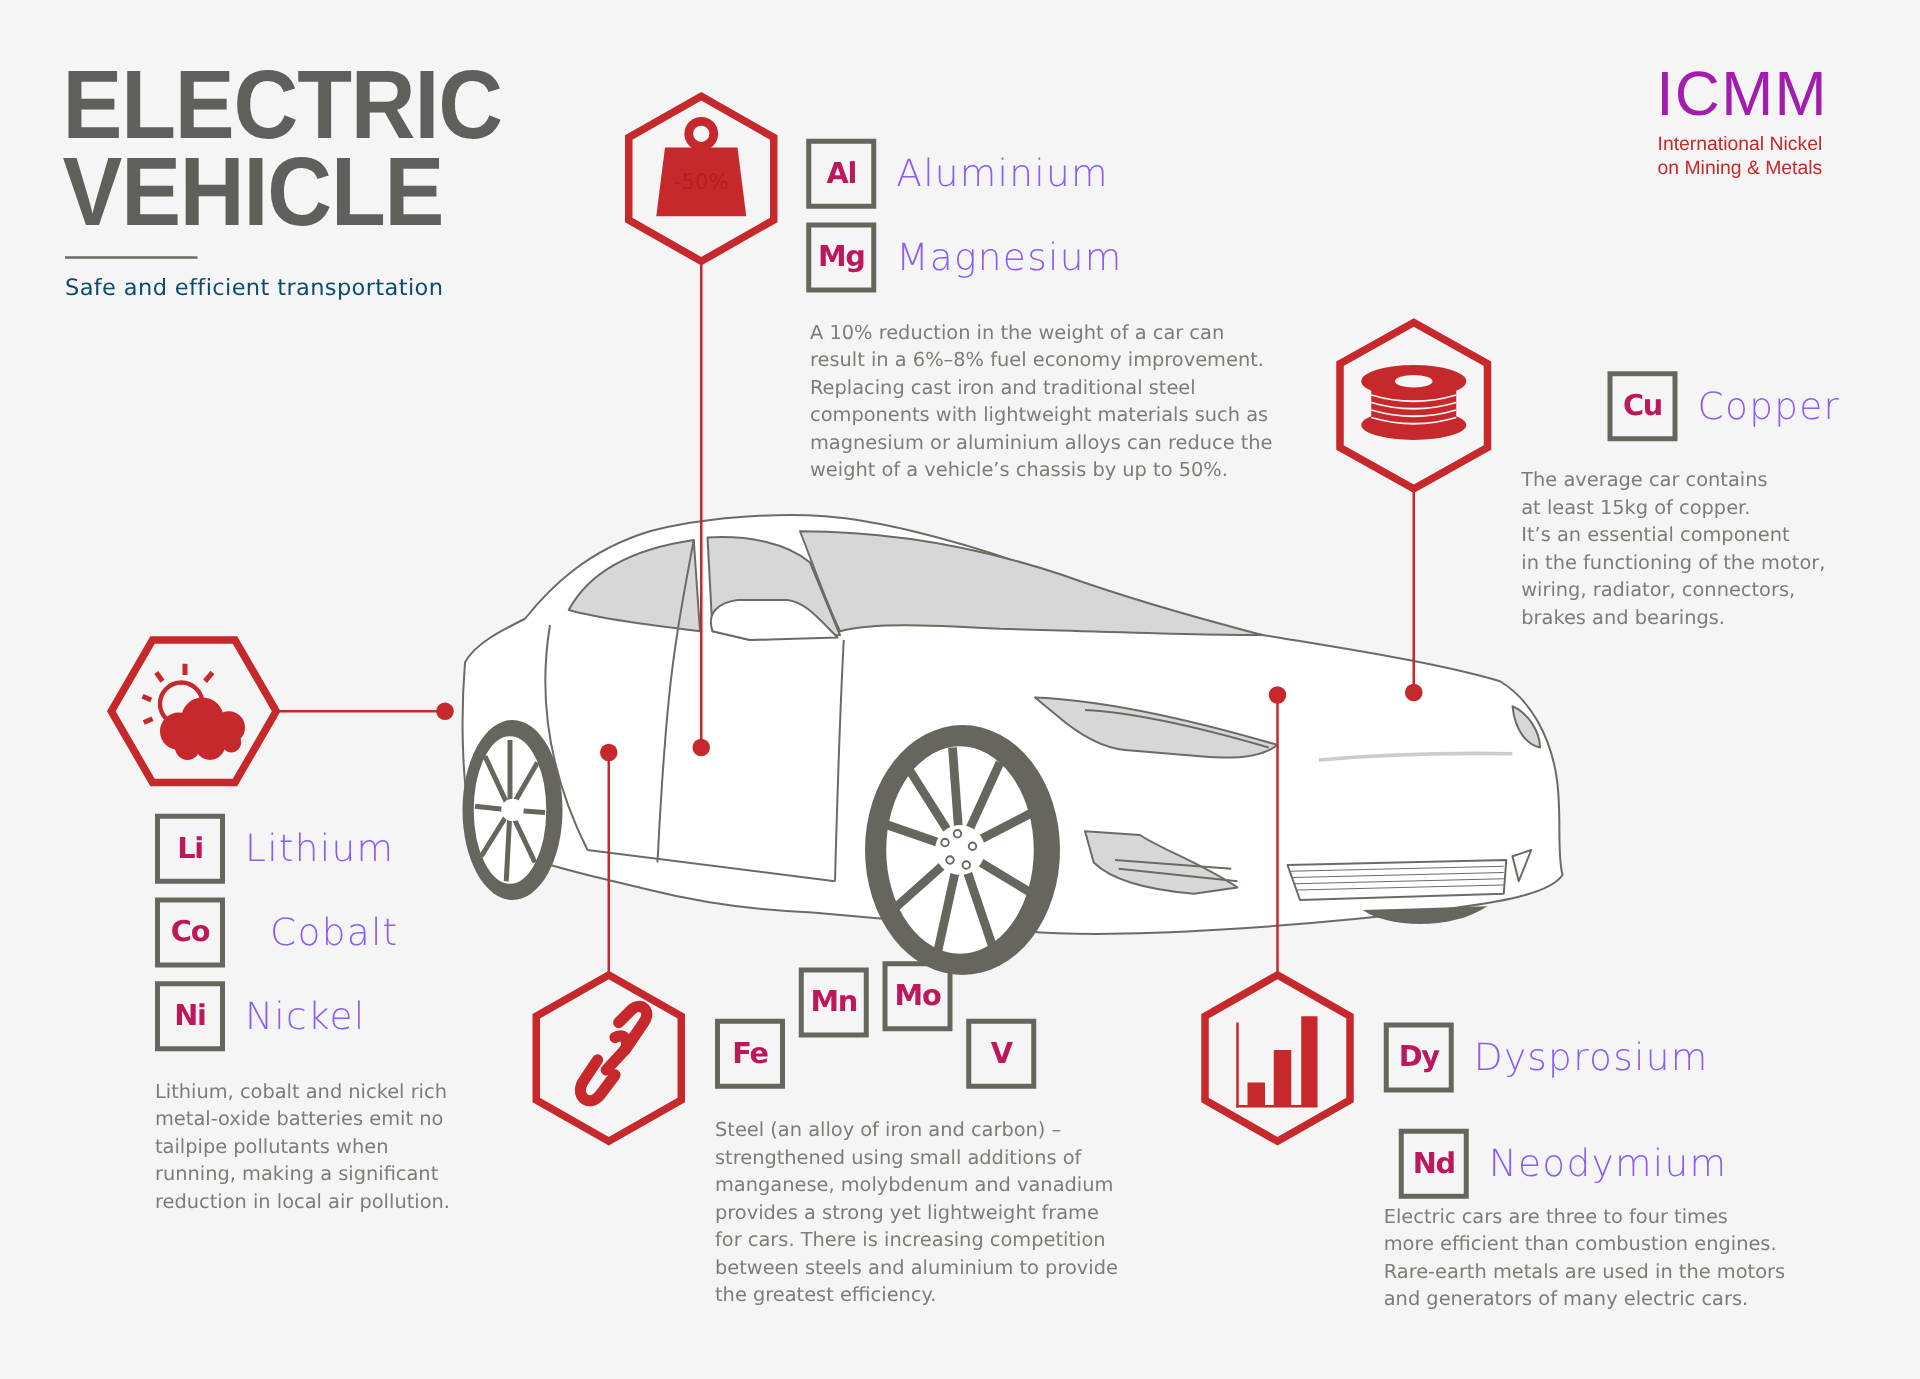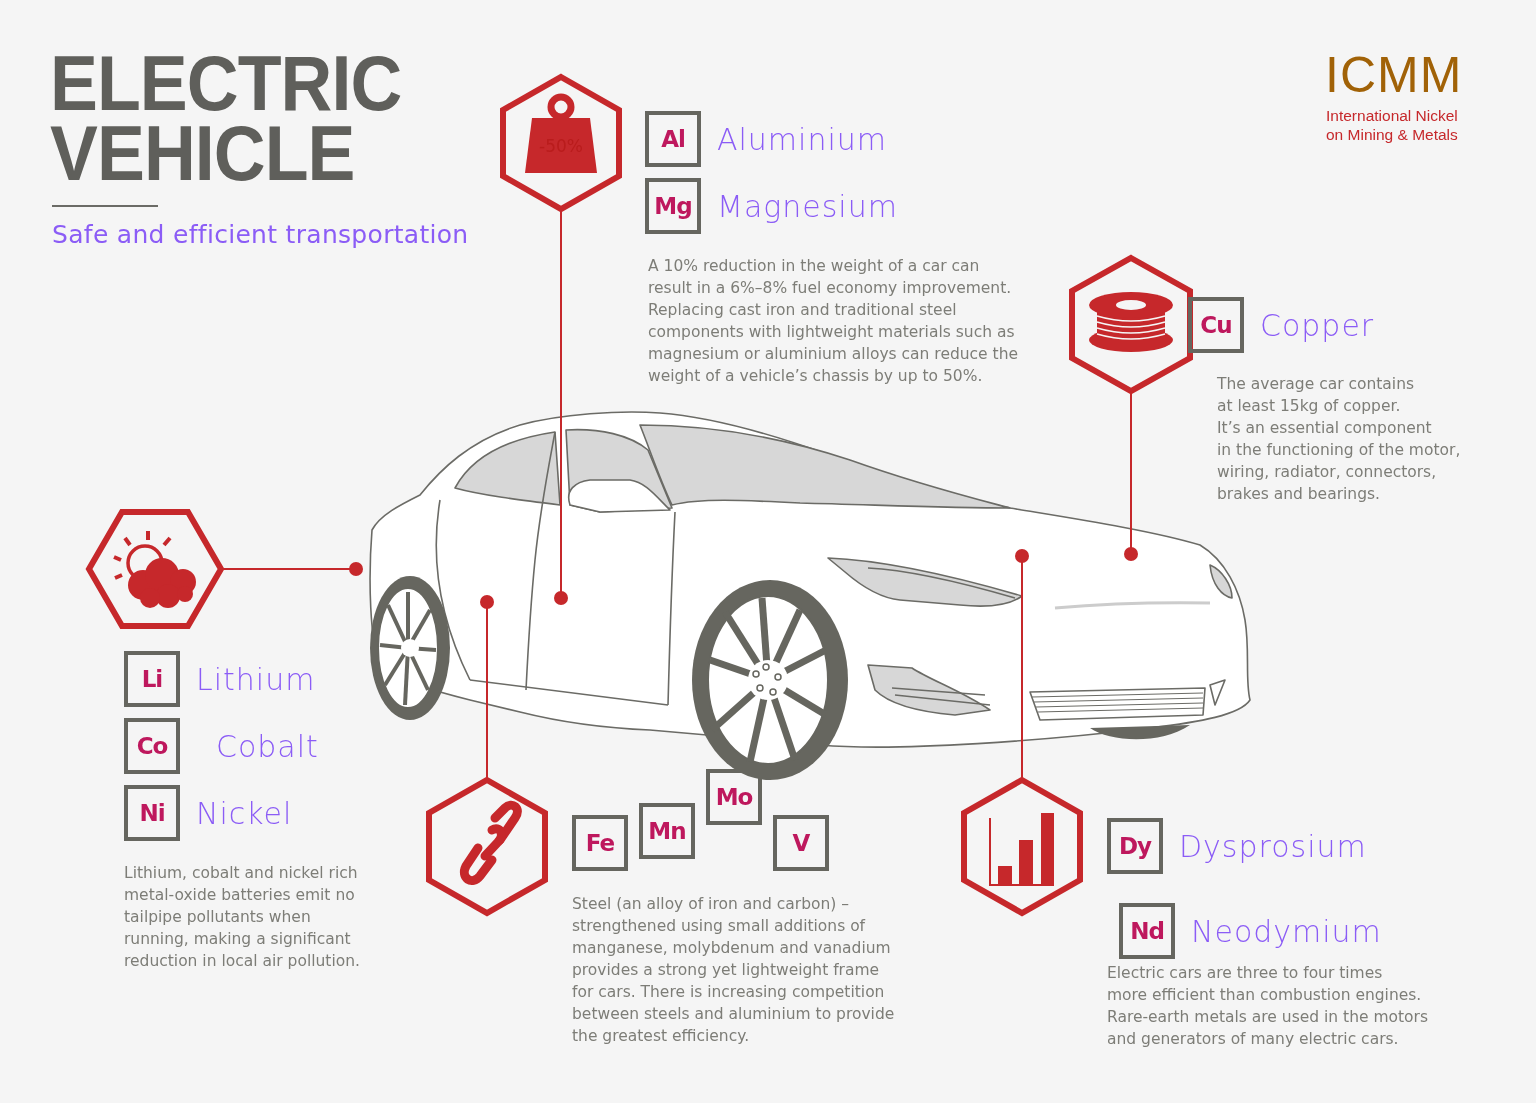"ICMM" .logo-main { color: #a16207 -> #a21caf }
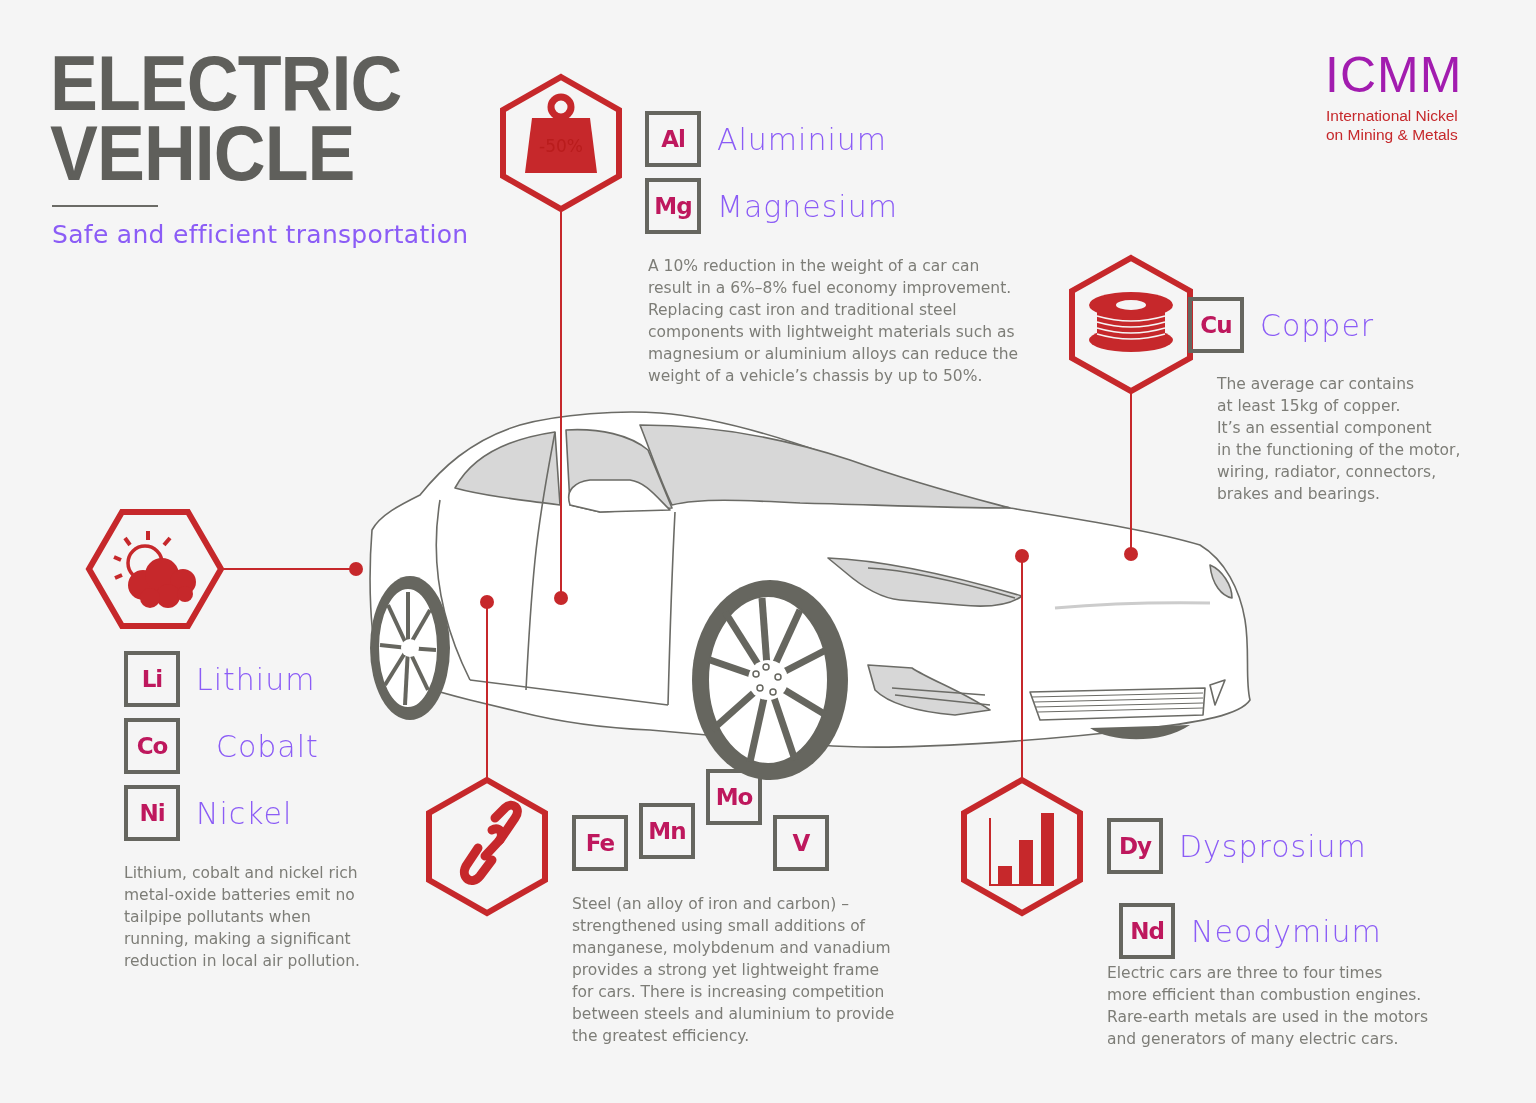"Safe and efficient transportation" .subtitle { color: #8b5cf6 -> #0c4a6e; font-size: 25px -> 18px }
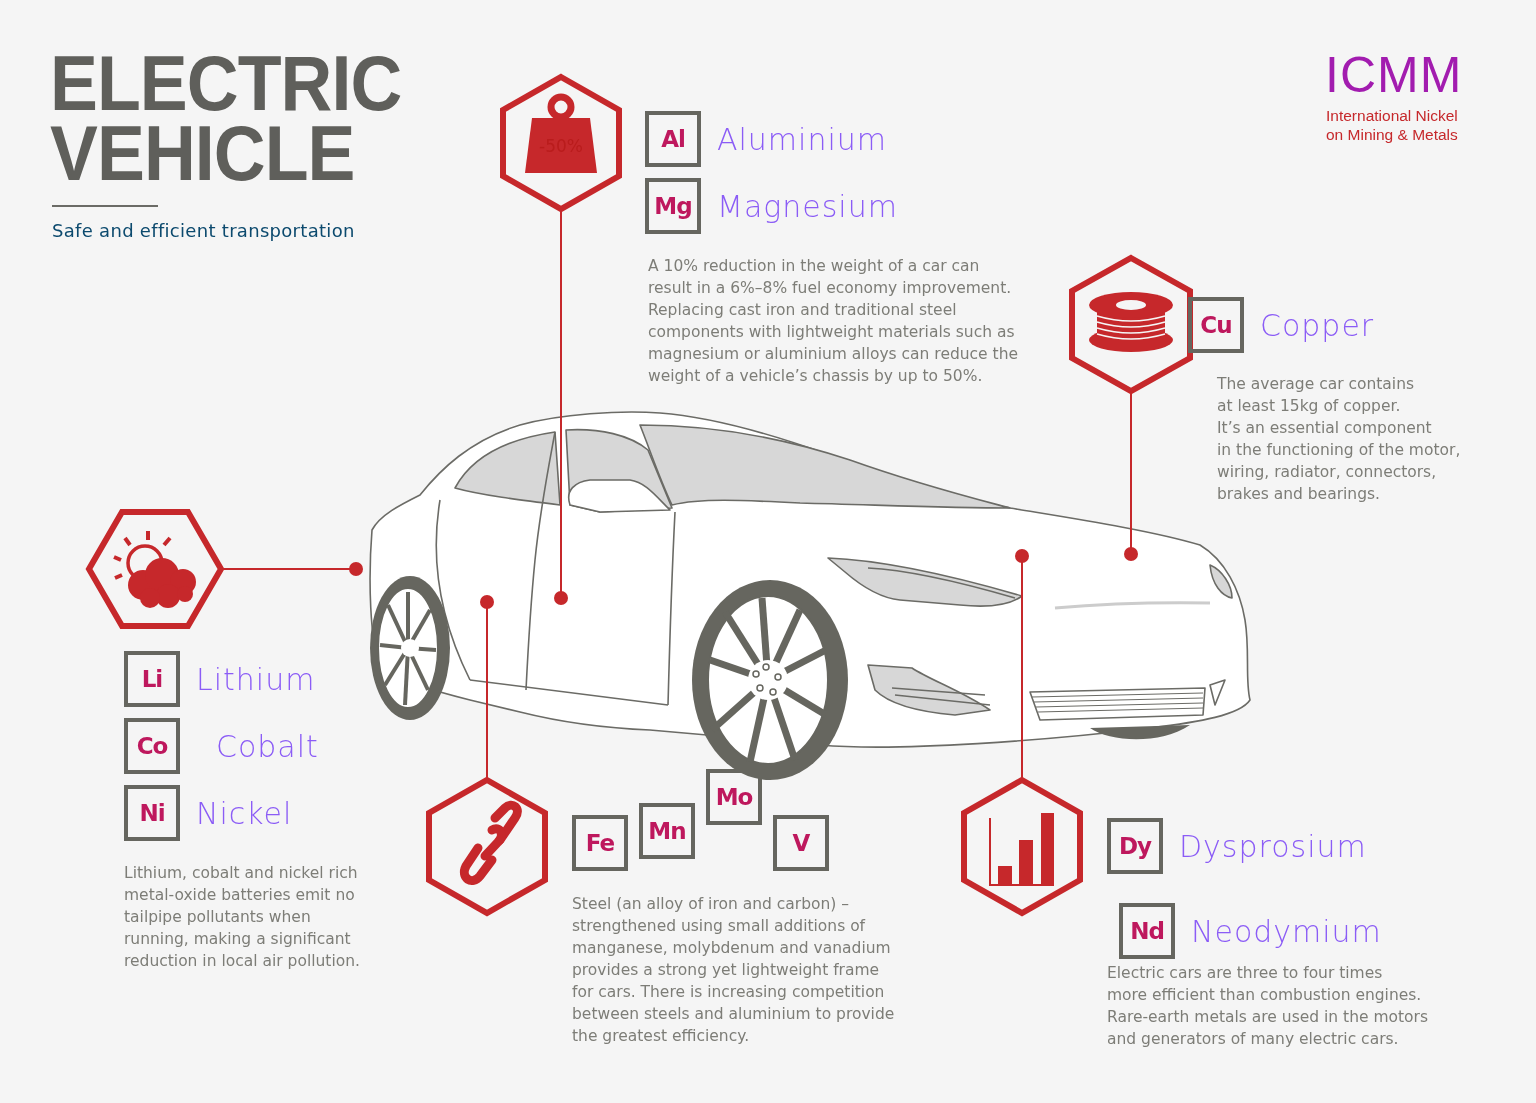"Cu" div.el { left: 1144px -> 1242px }
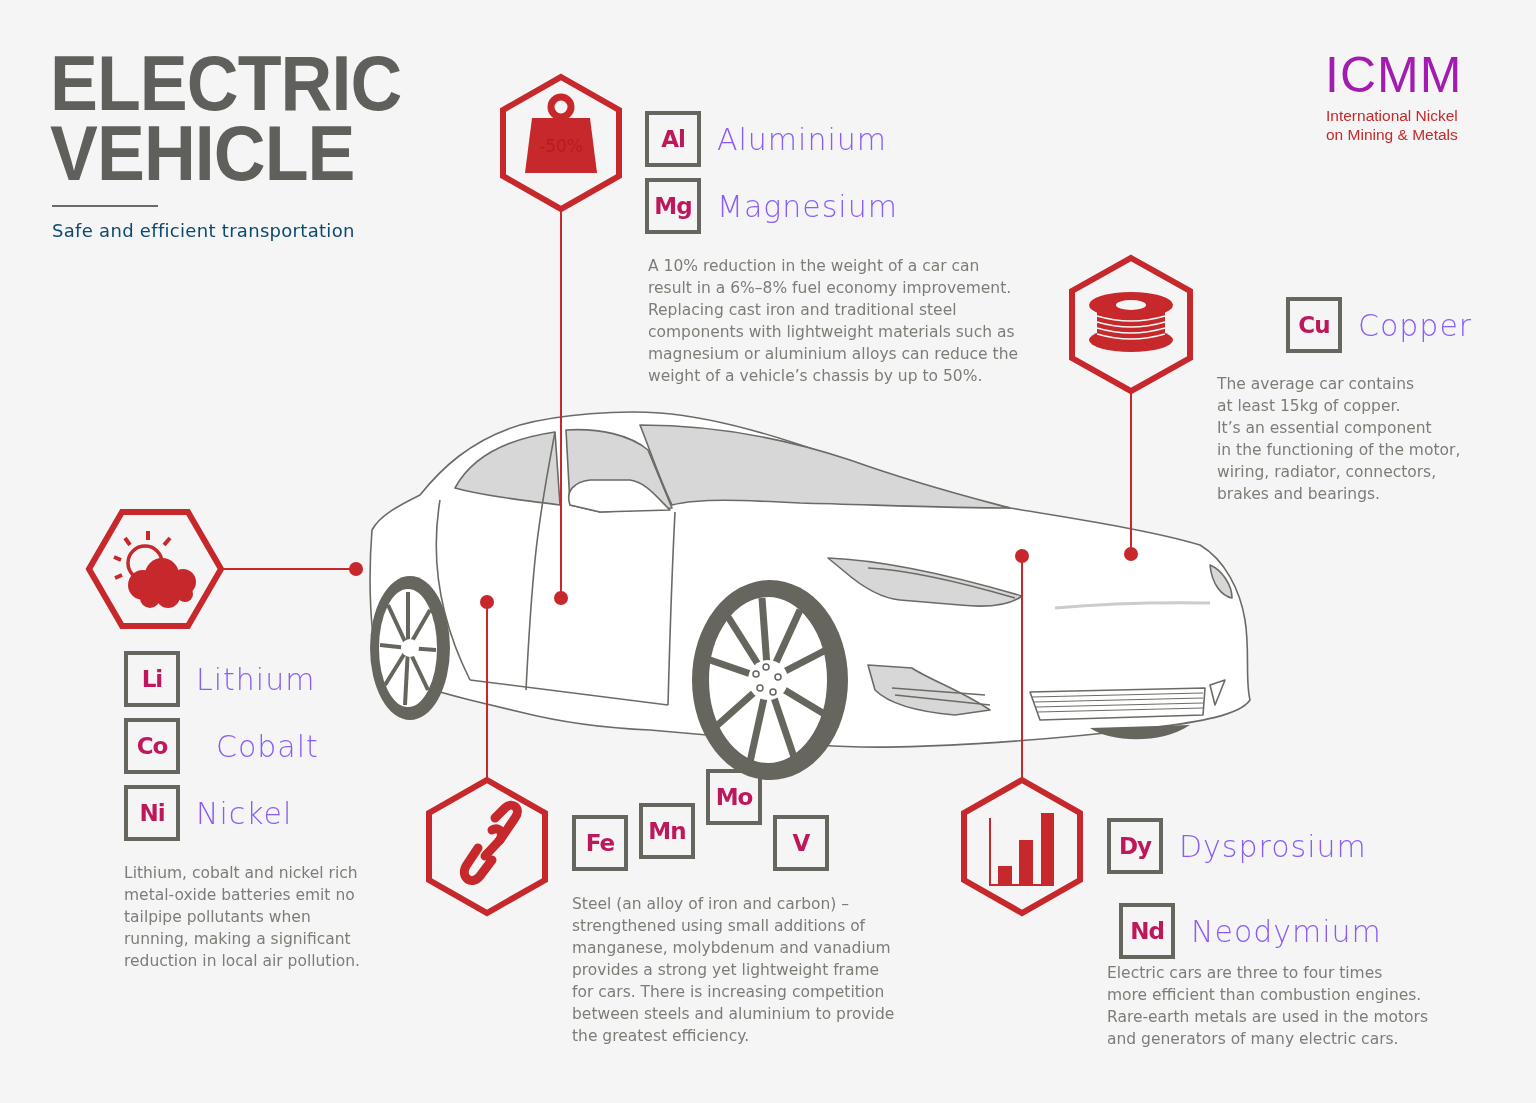"Mn" div.el { top: 803px -> 774px }
